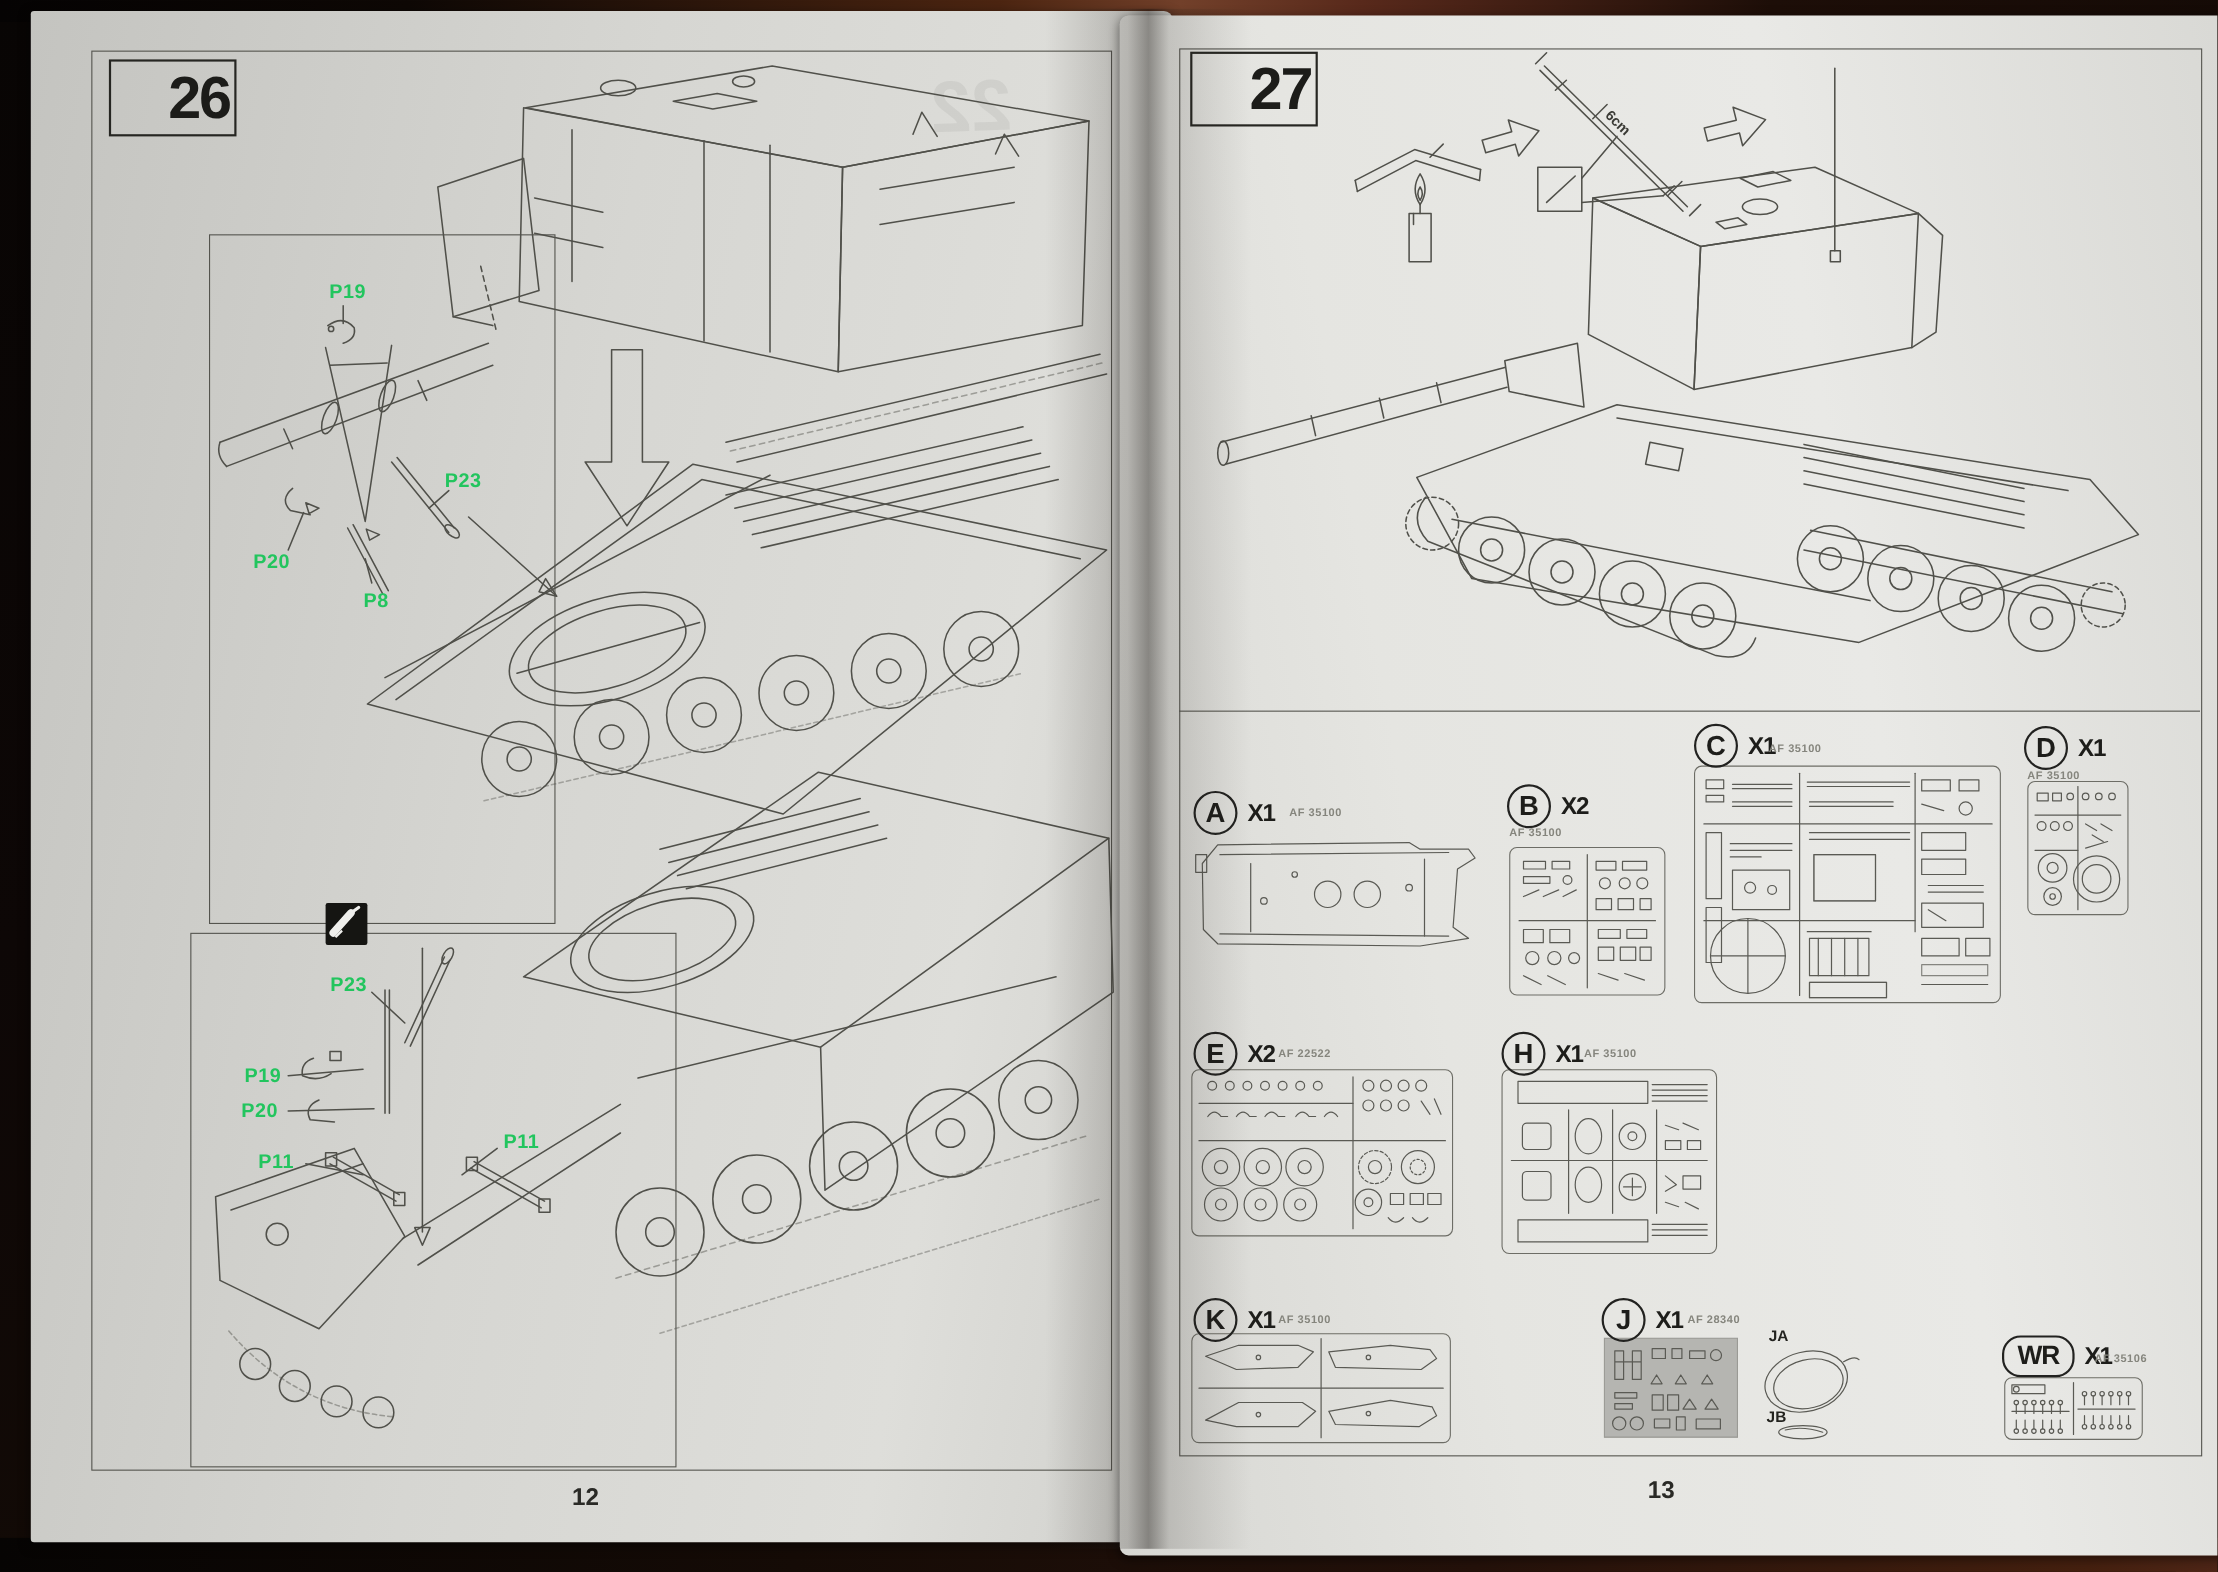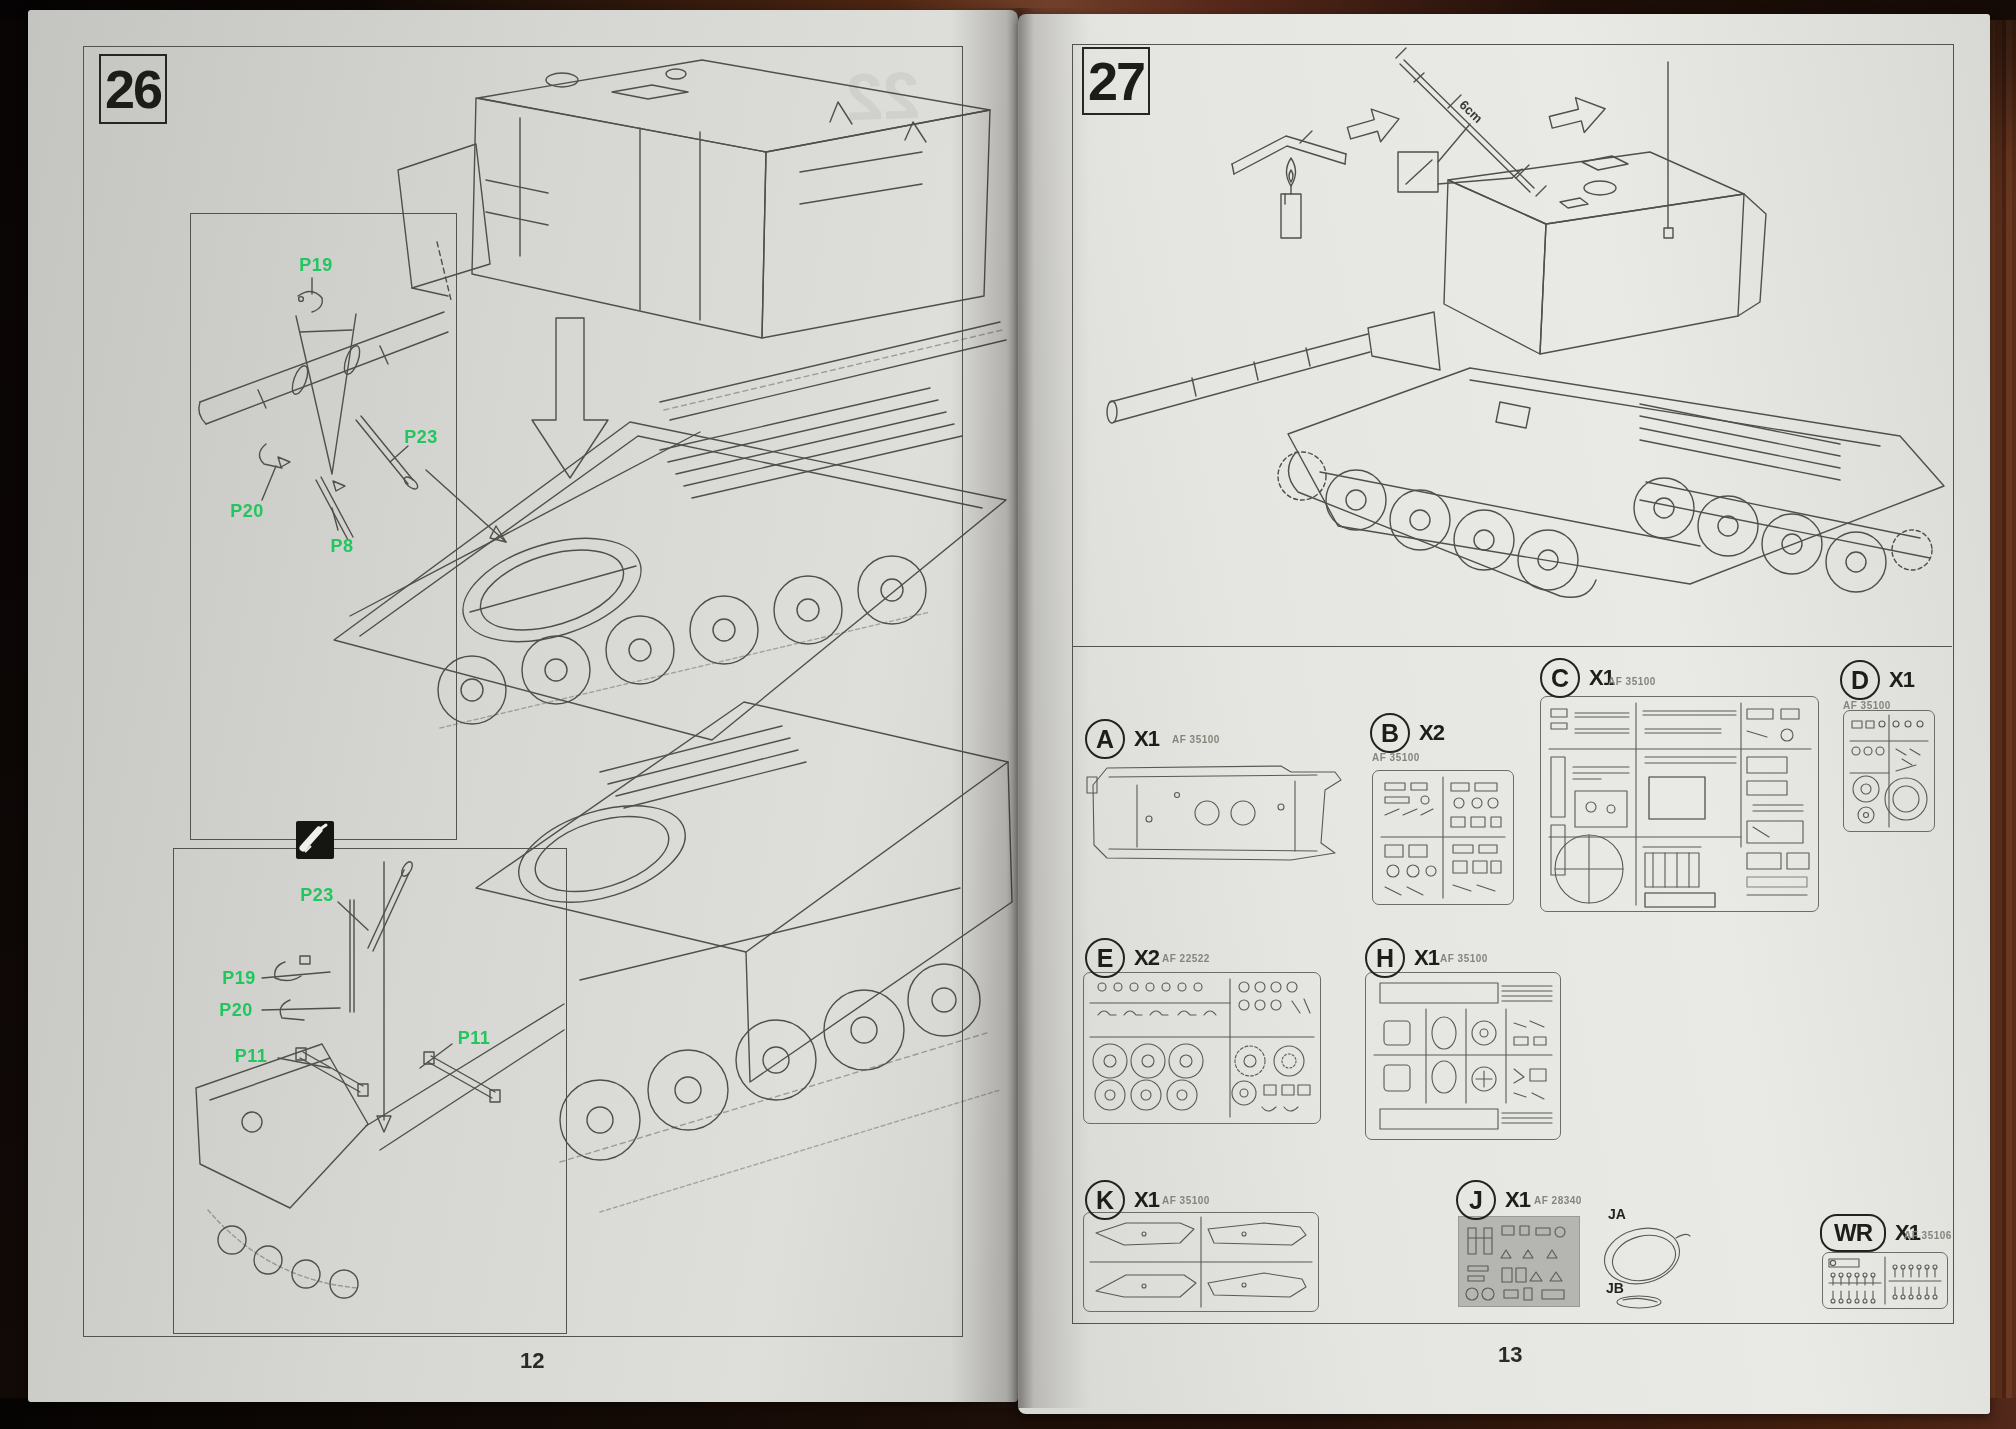"26" .abs { padding-left: none -> 48px }
